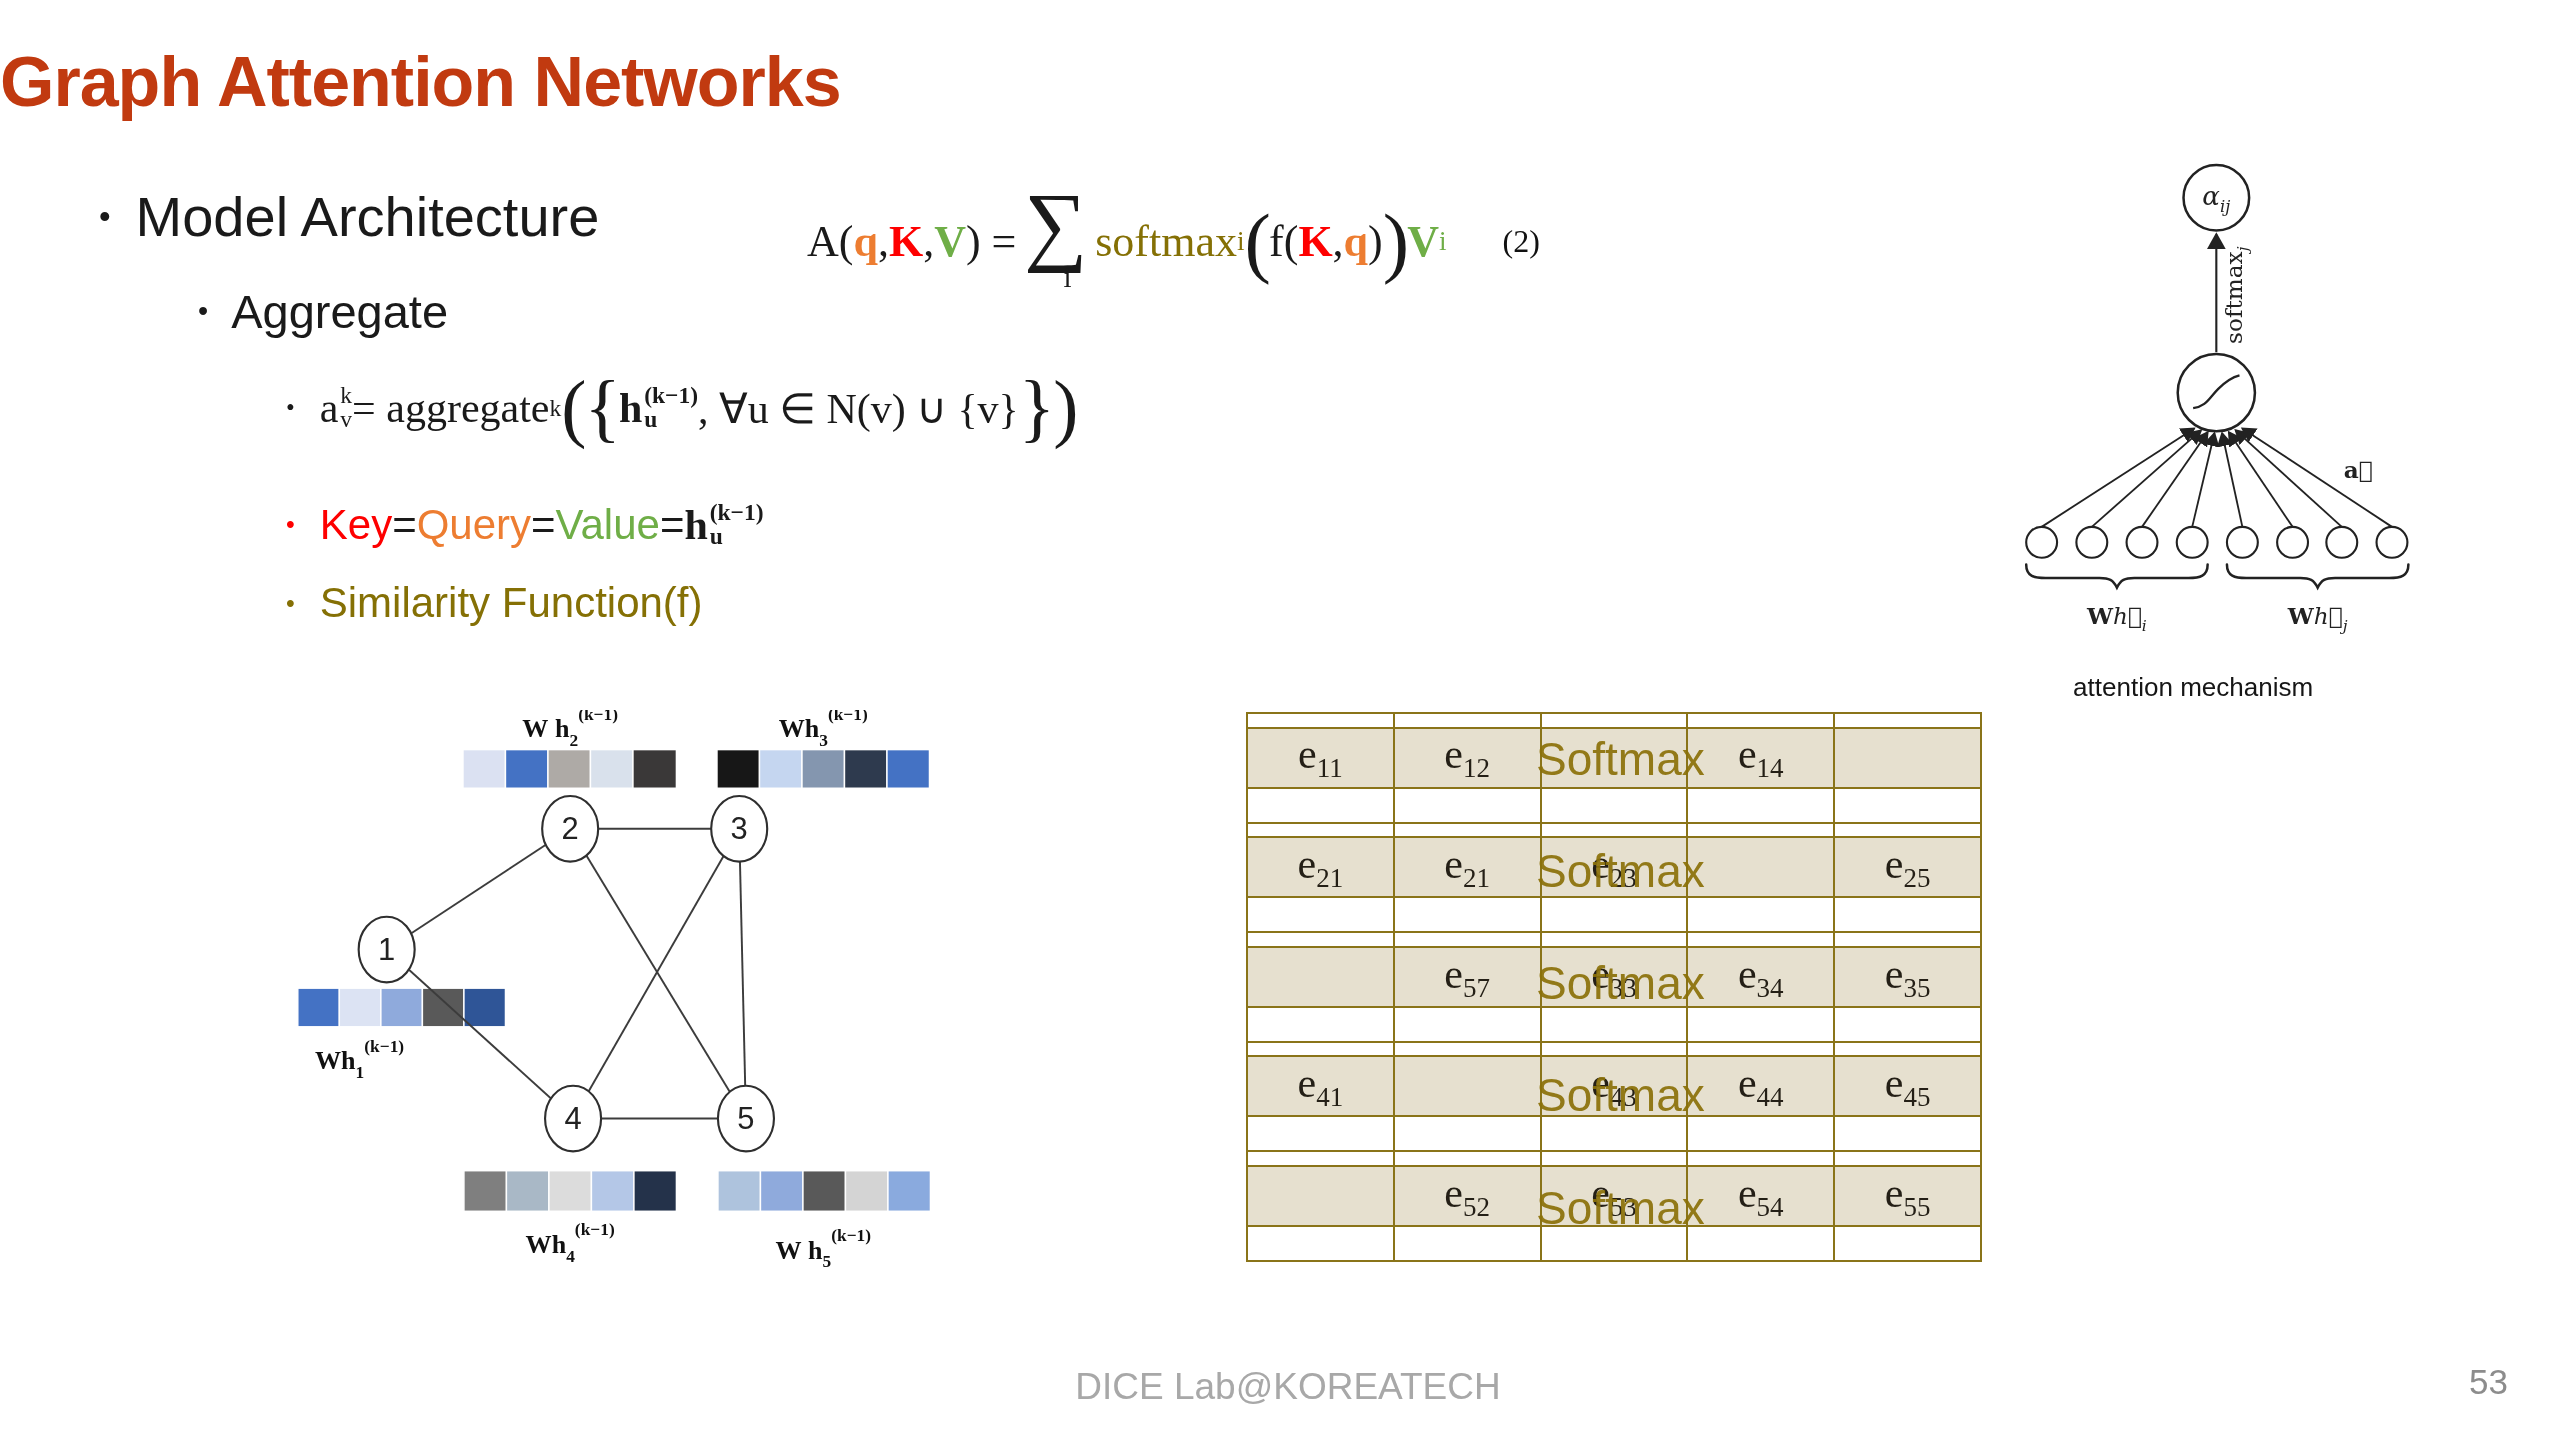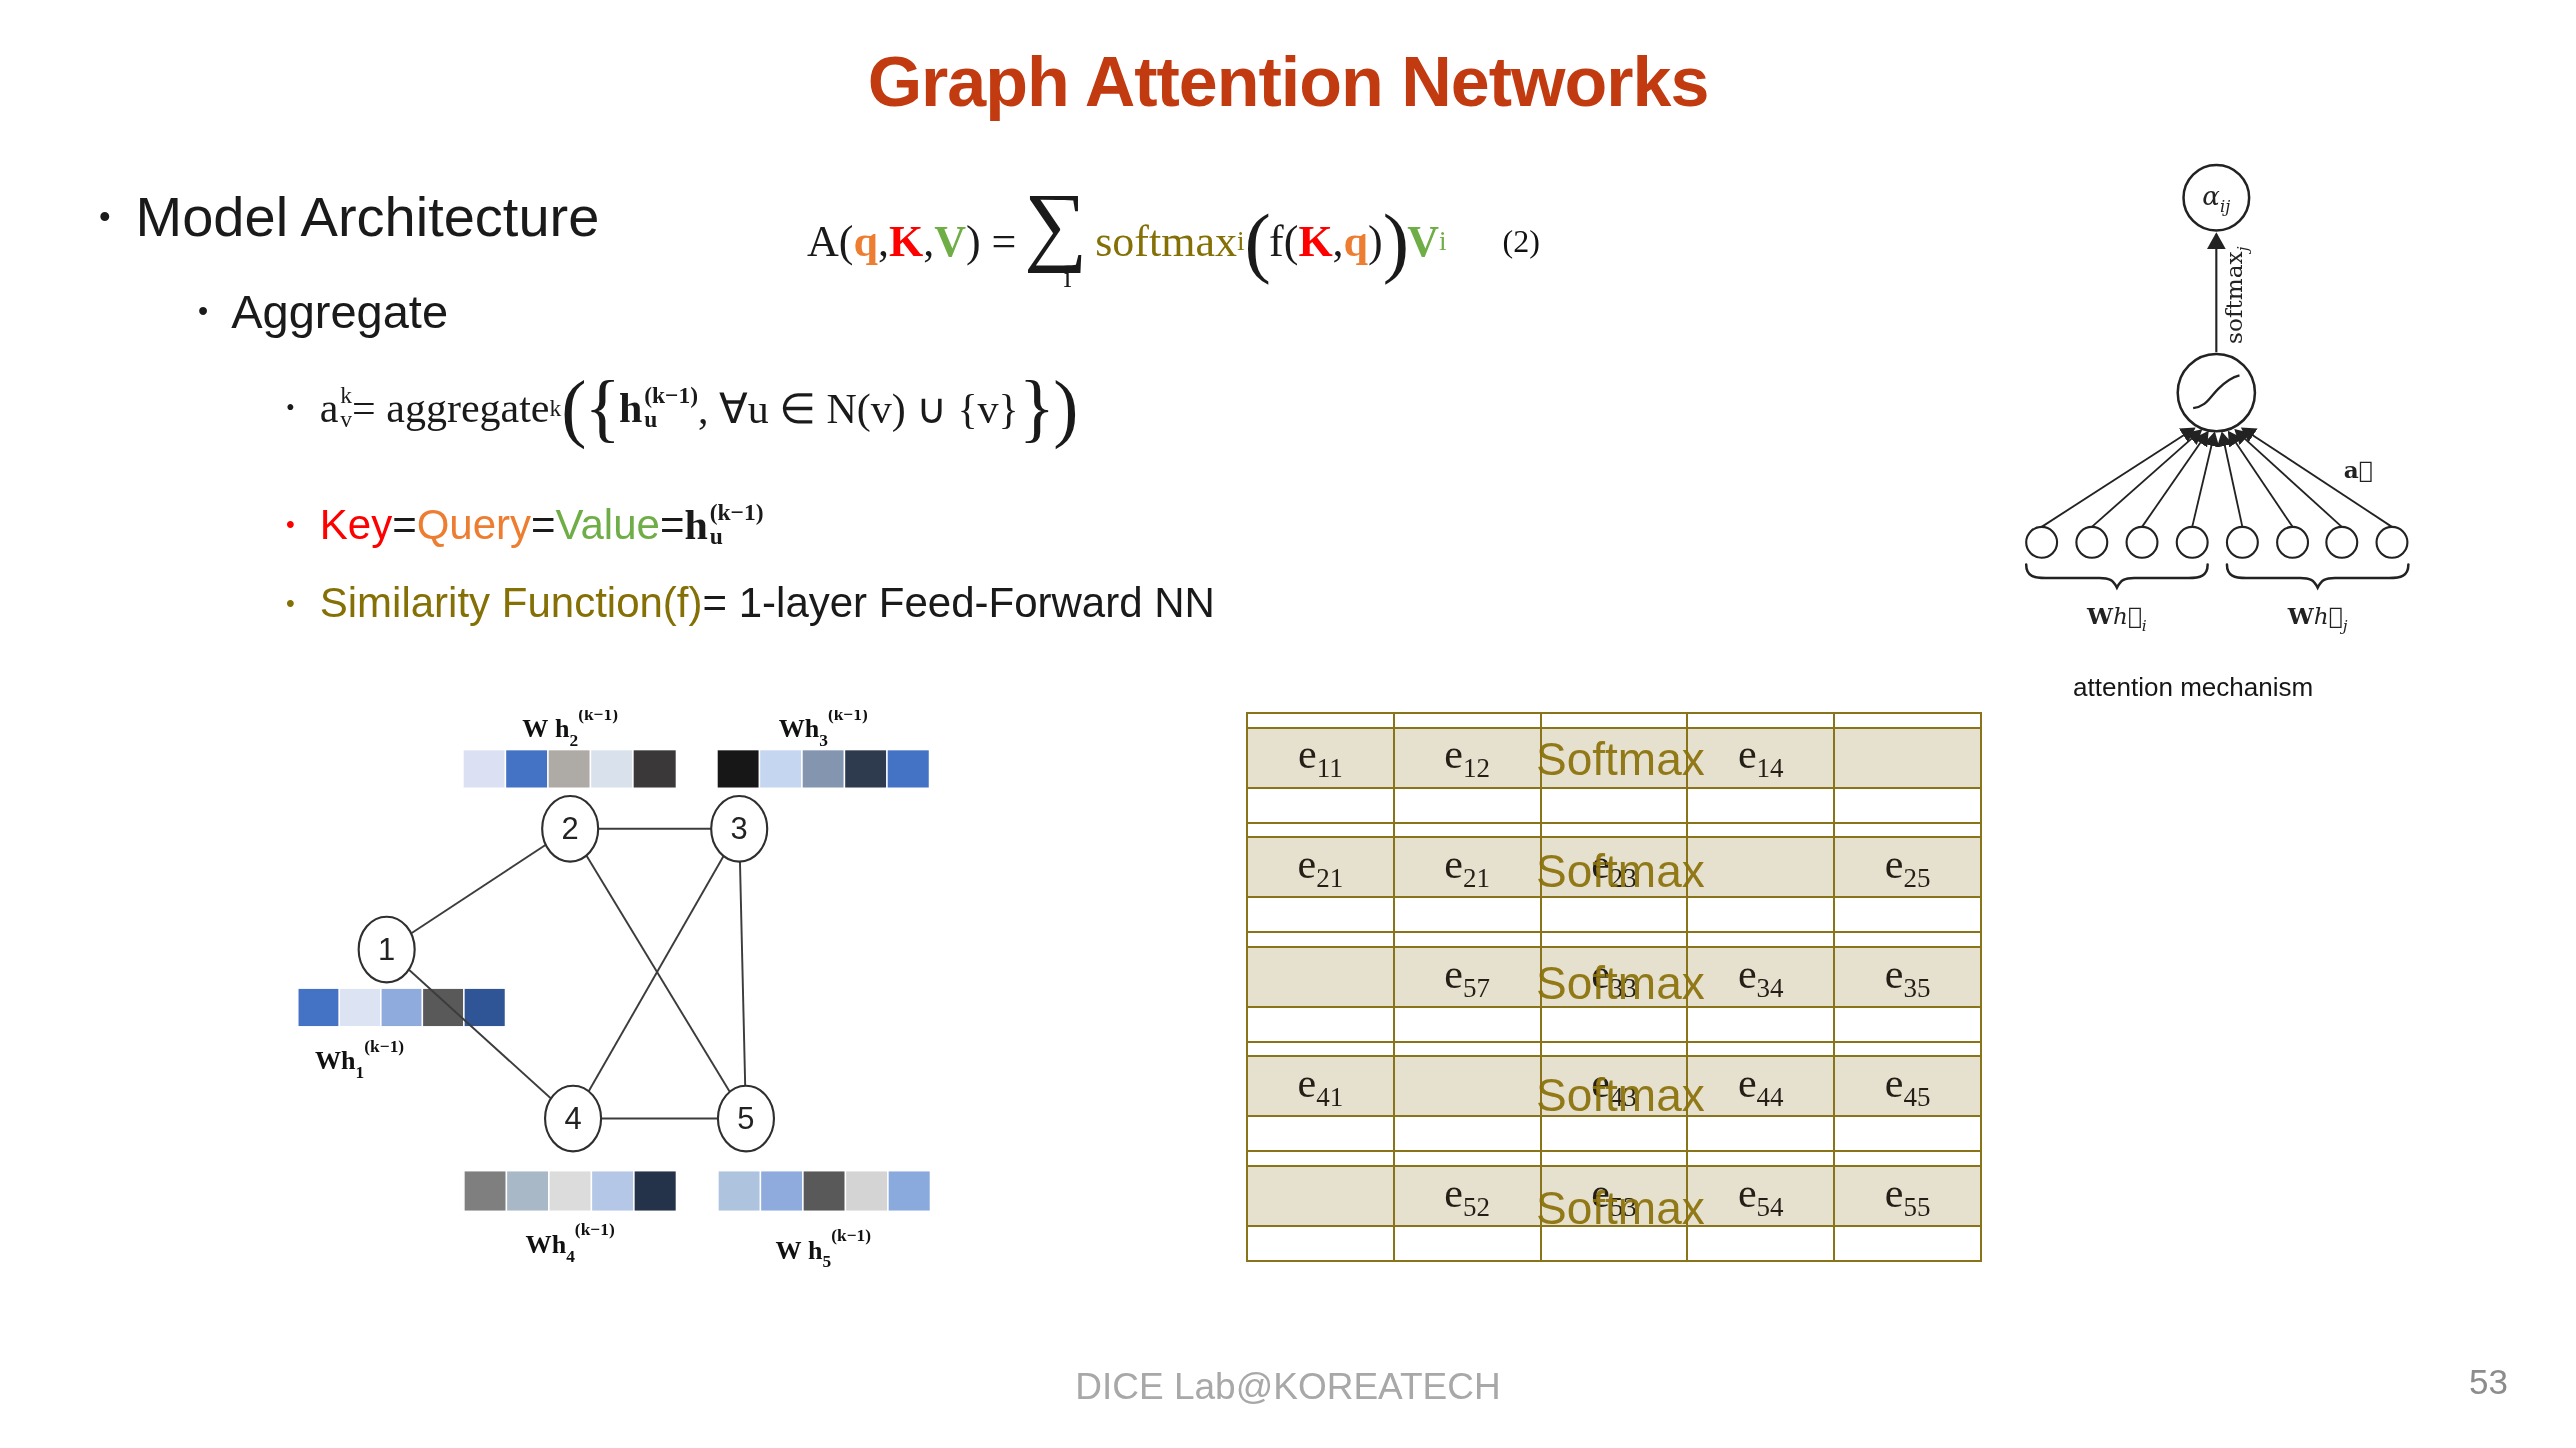"Graph Attention Networks" .title { text-align: center -> left }
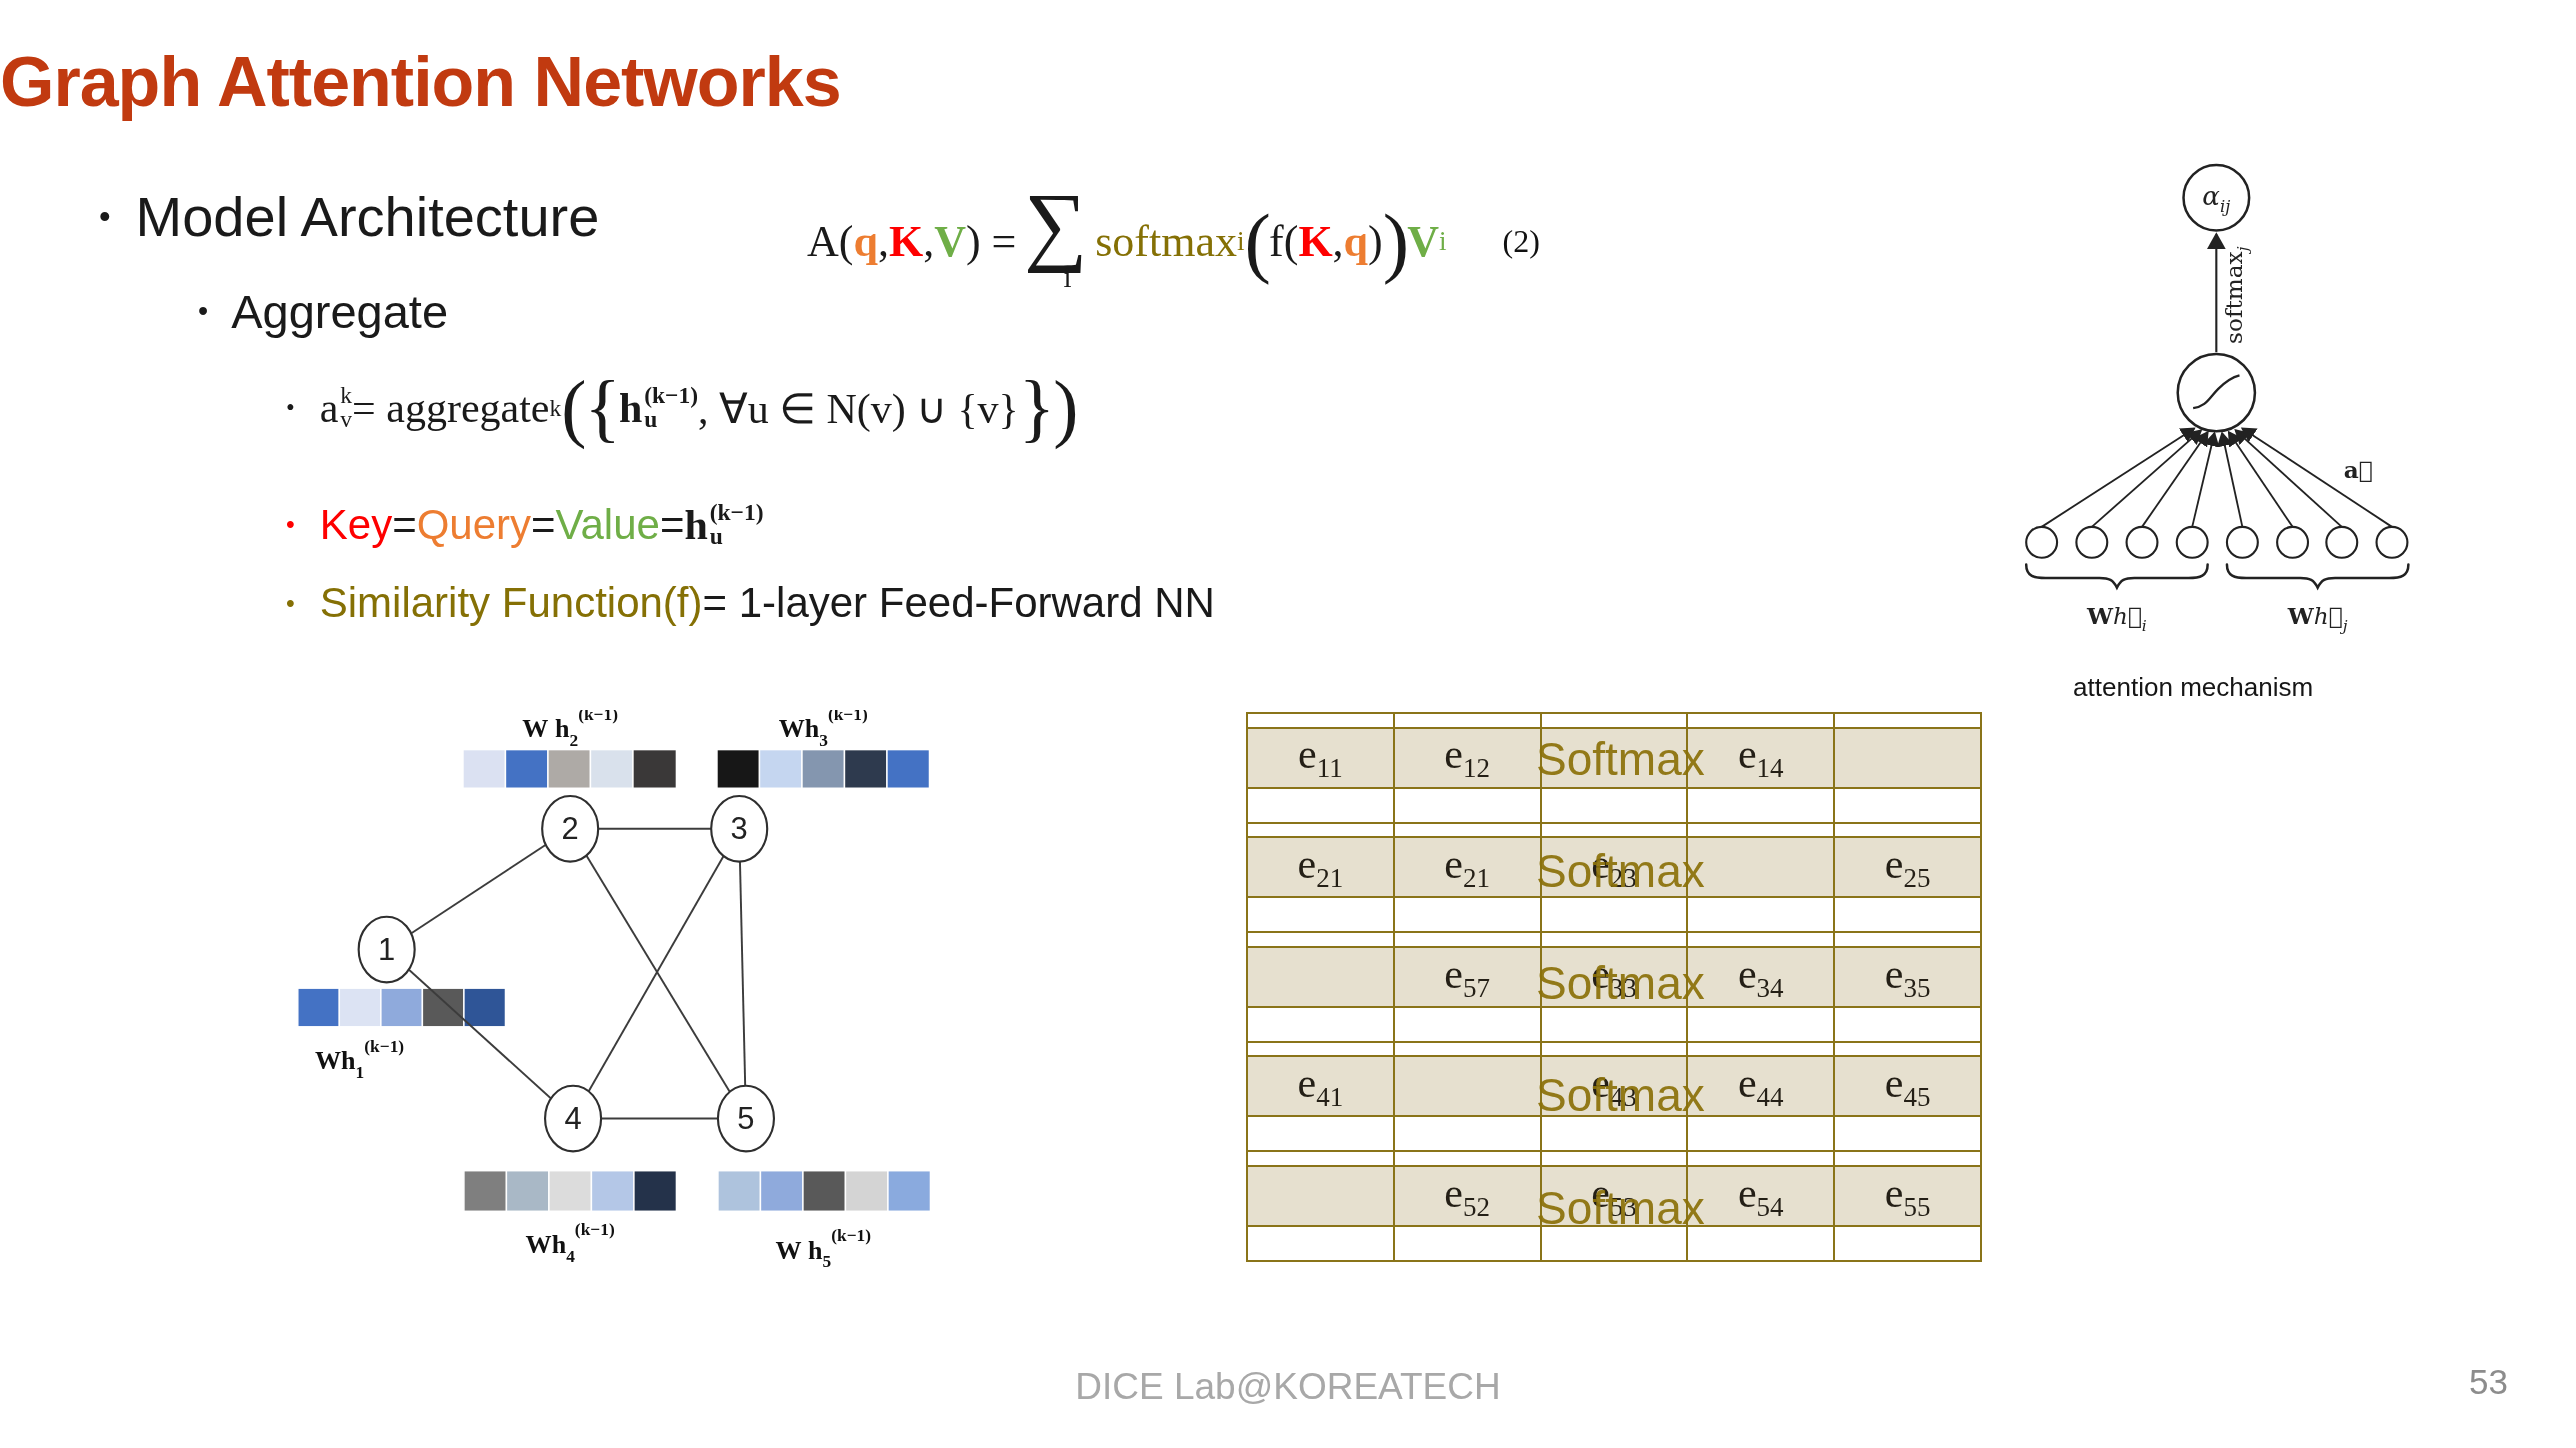"= 1-layer Feed-Forward NN" span { html: <span> = 1-layer Feed-Forward NN</span> -> none }
